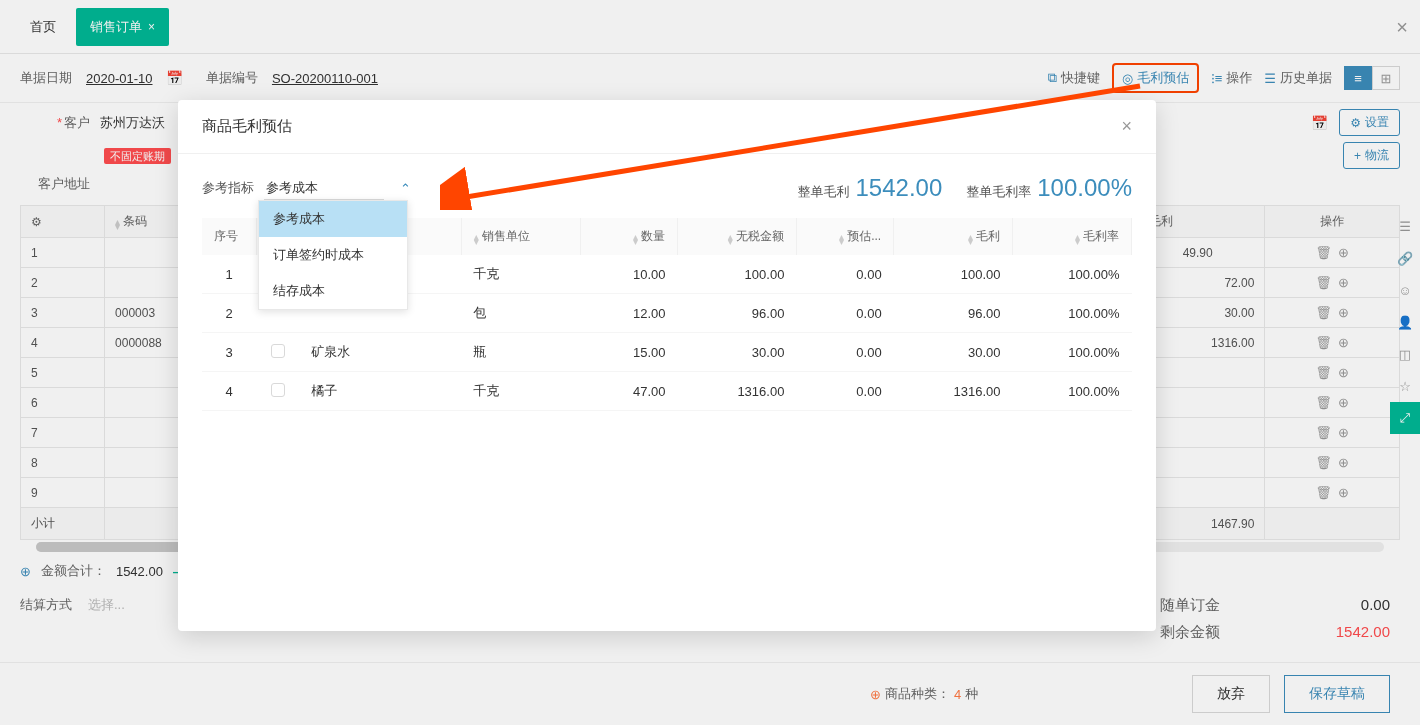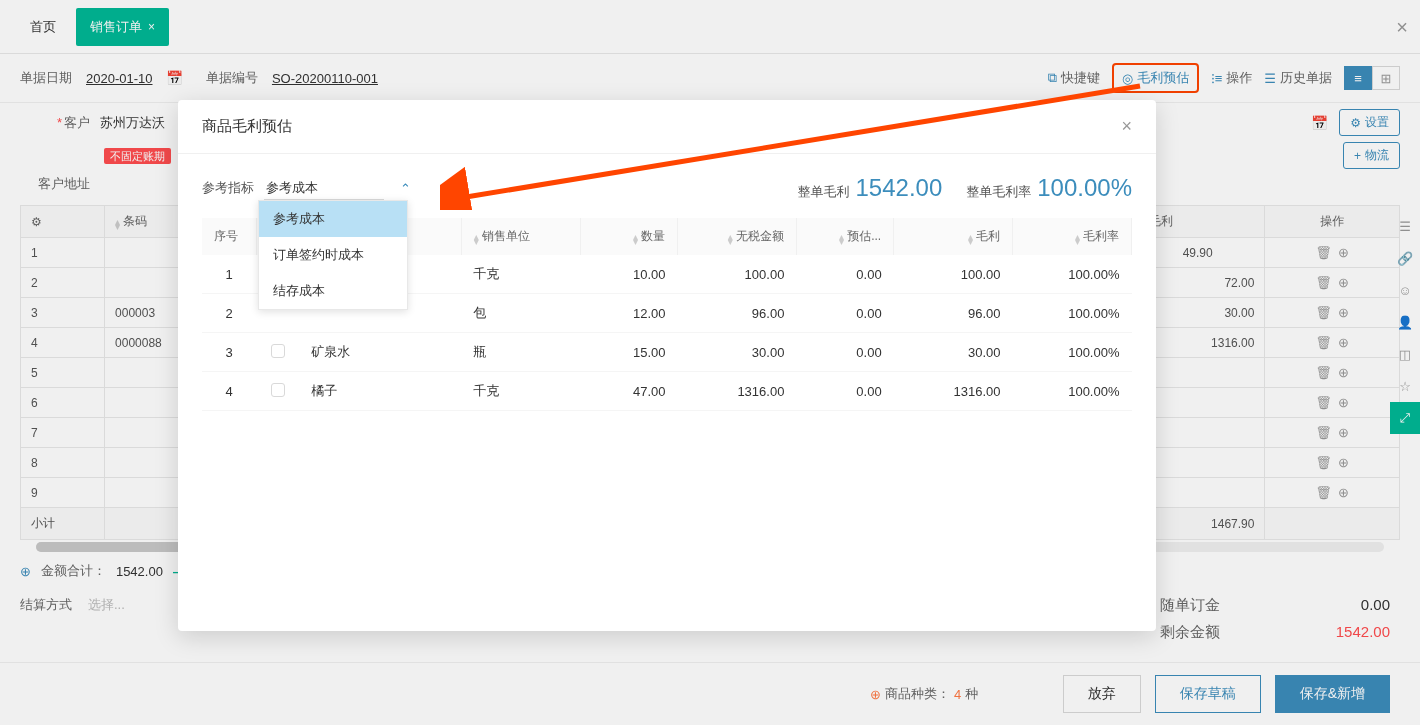"保存&新增" button.btn { html: <button>保存&amp;新增</button> -> none }
